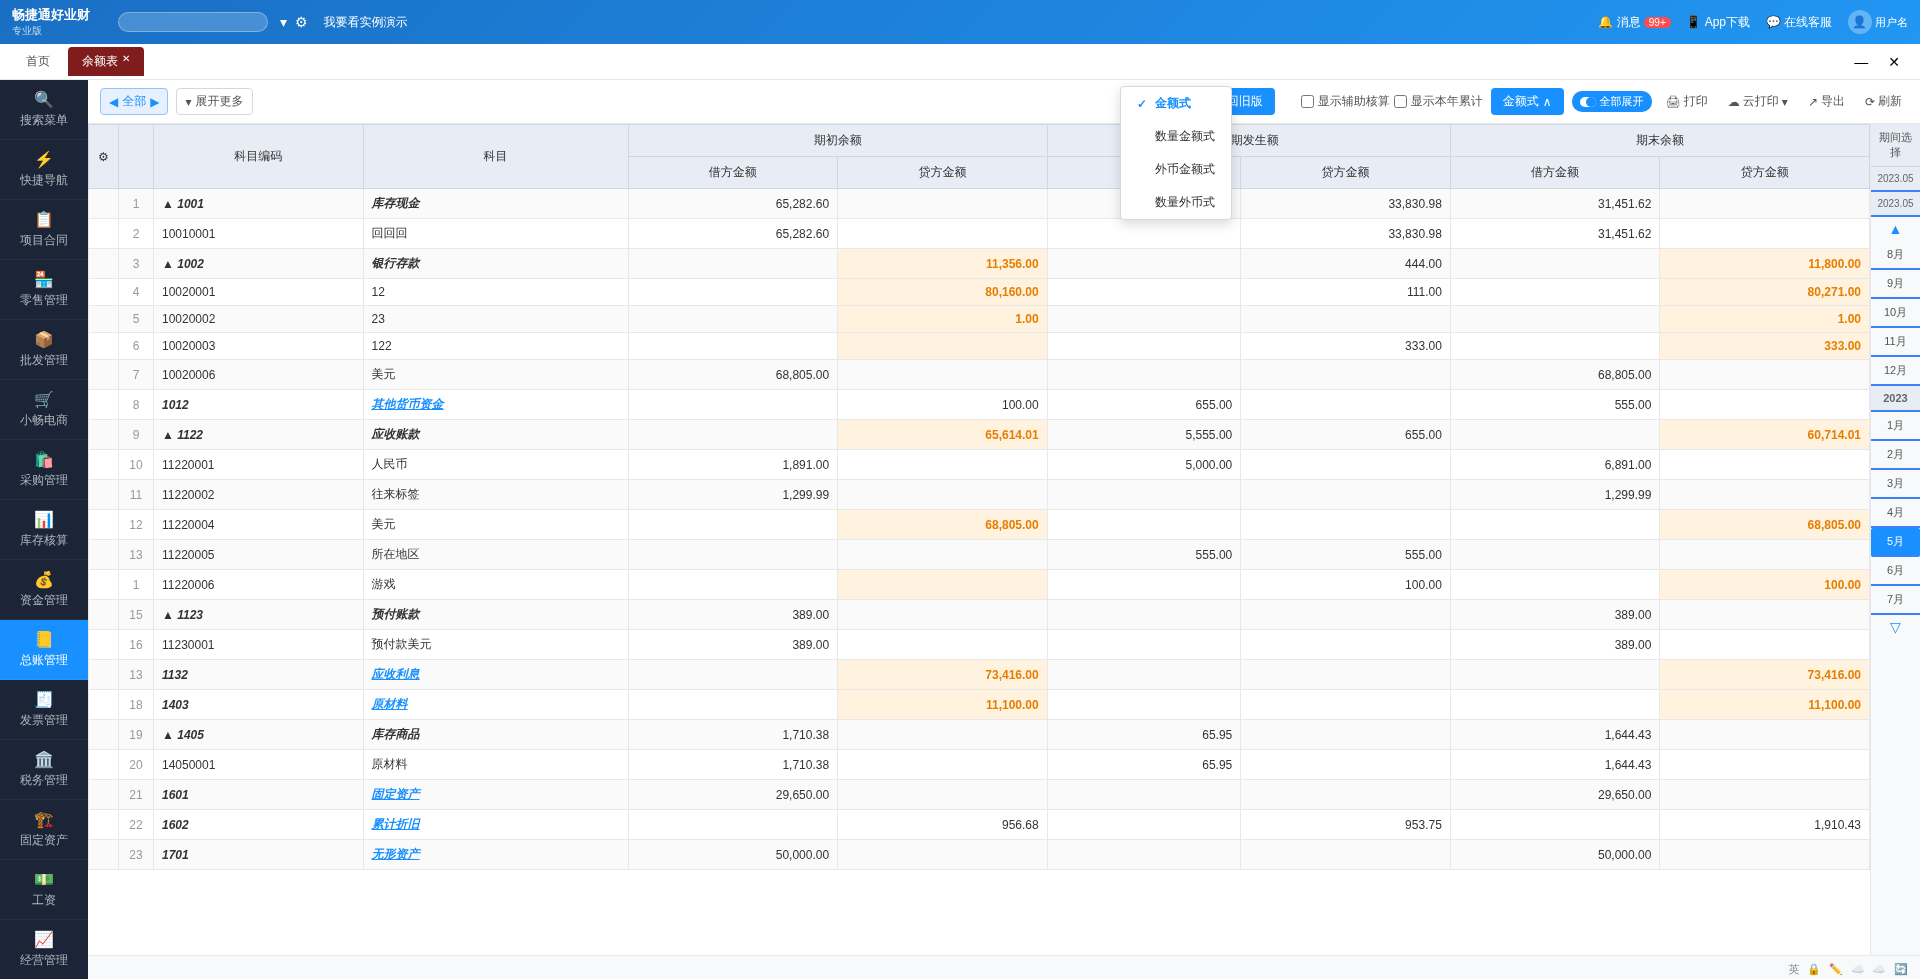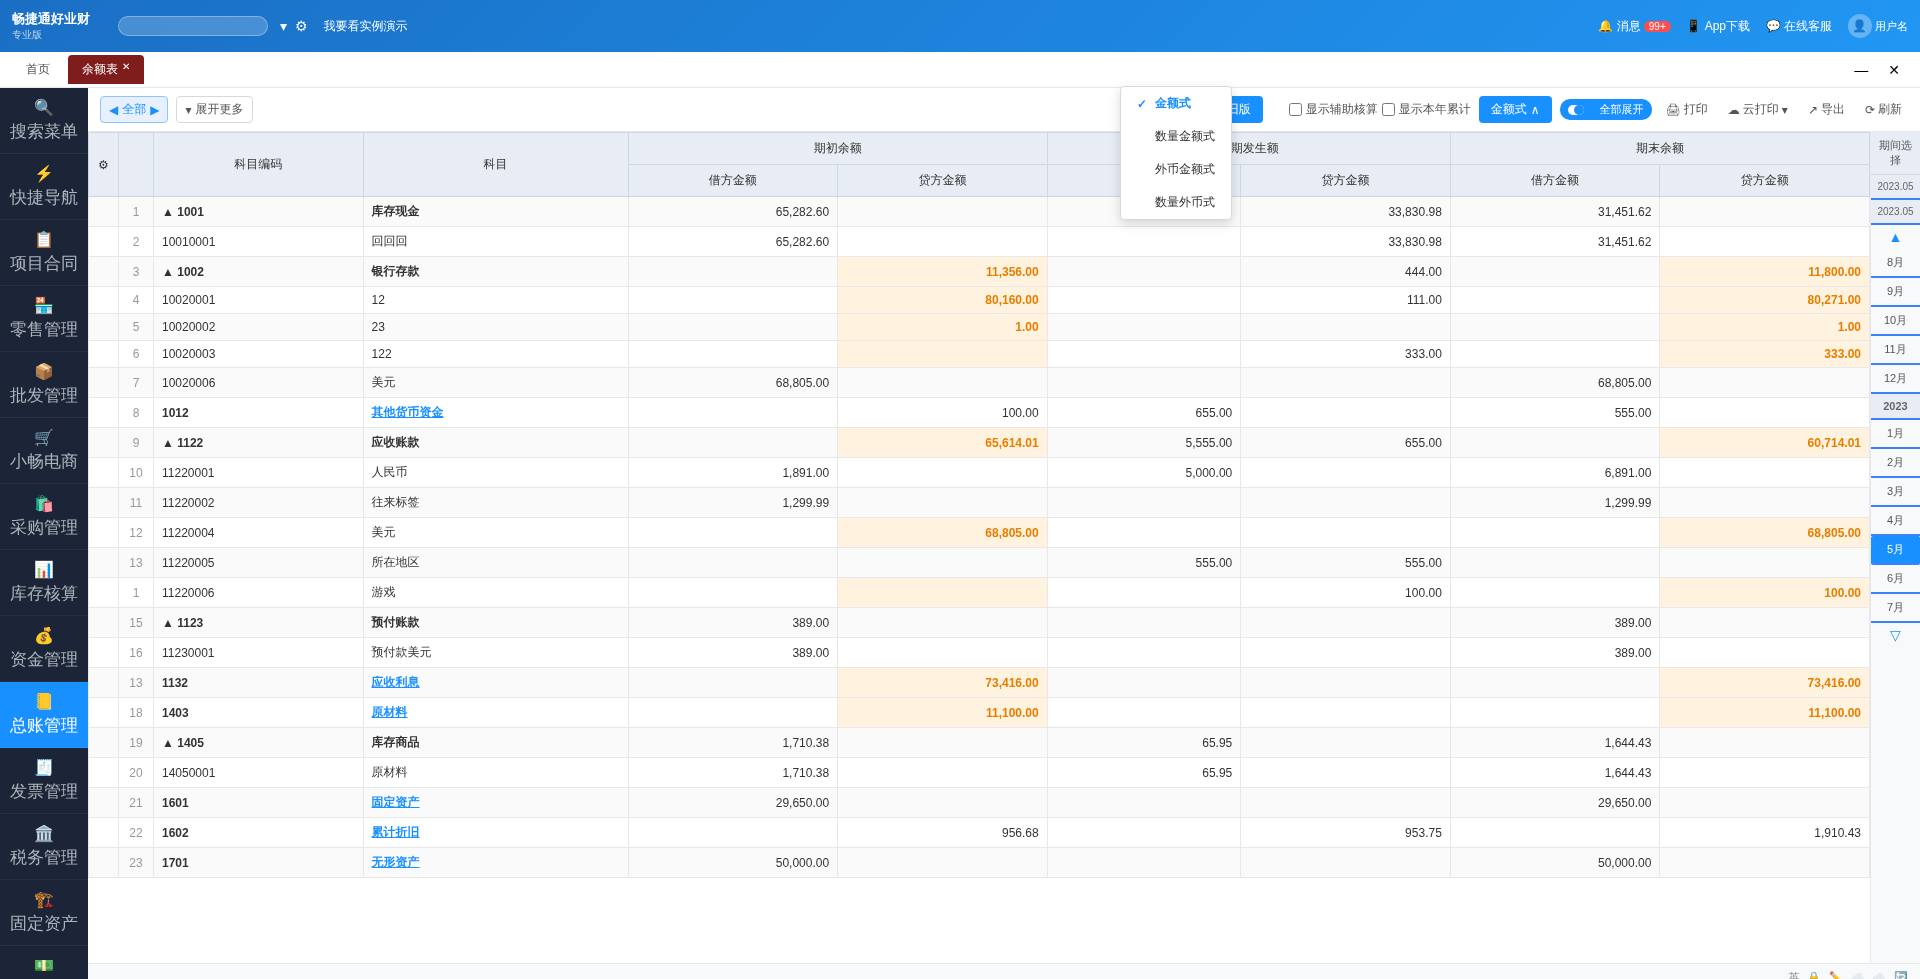"畅捷通好业财" .top-bar { height: 52px -> 44px }
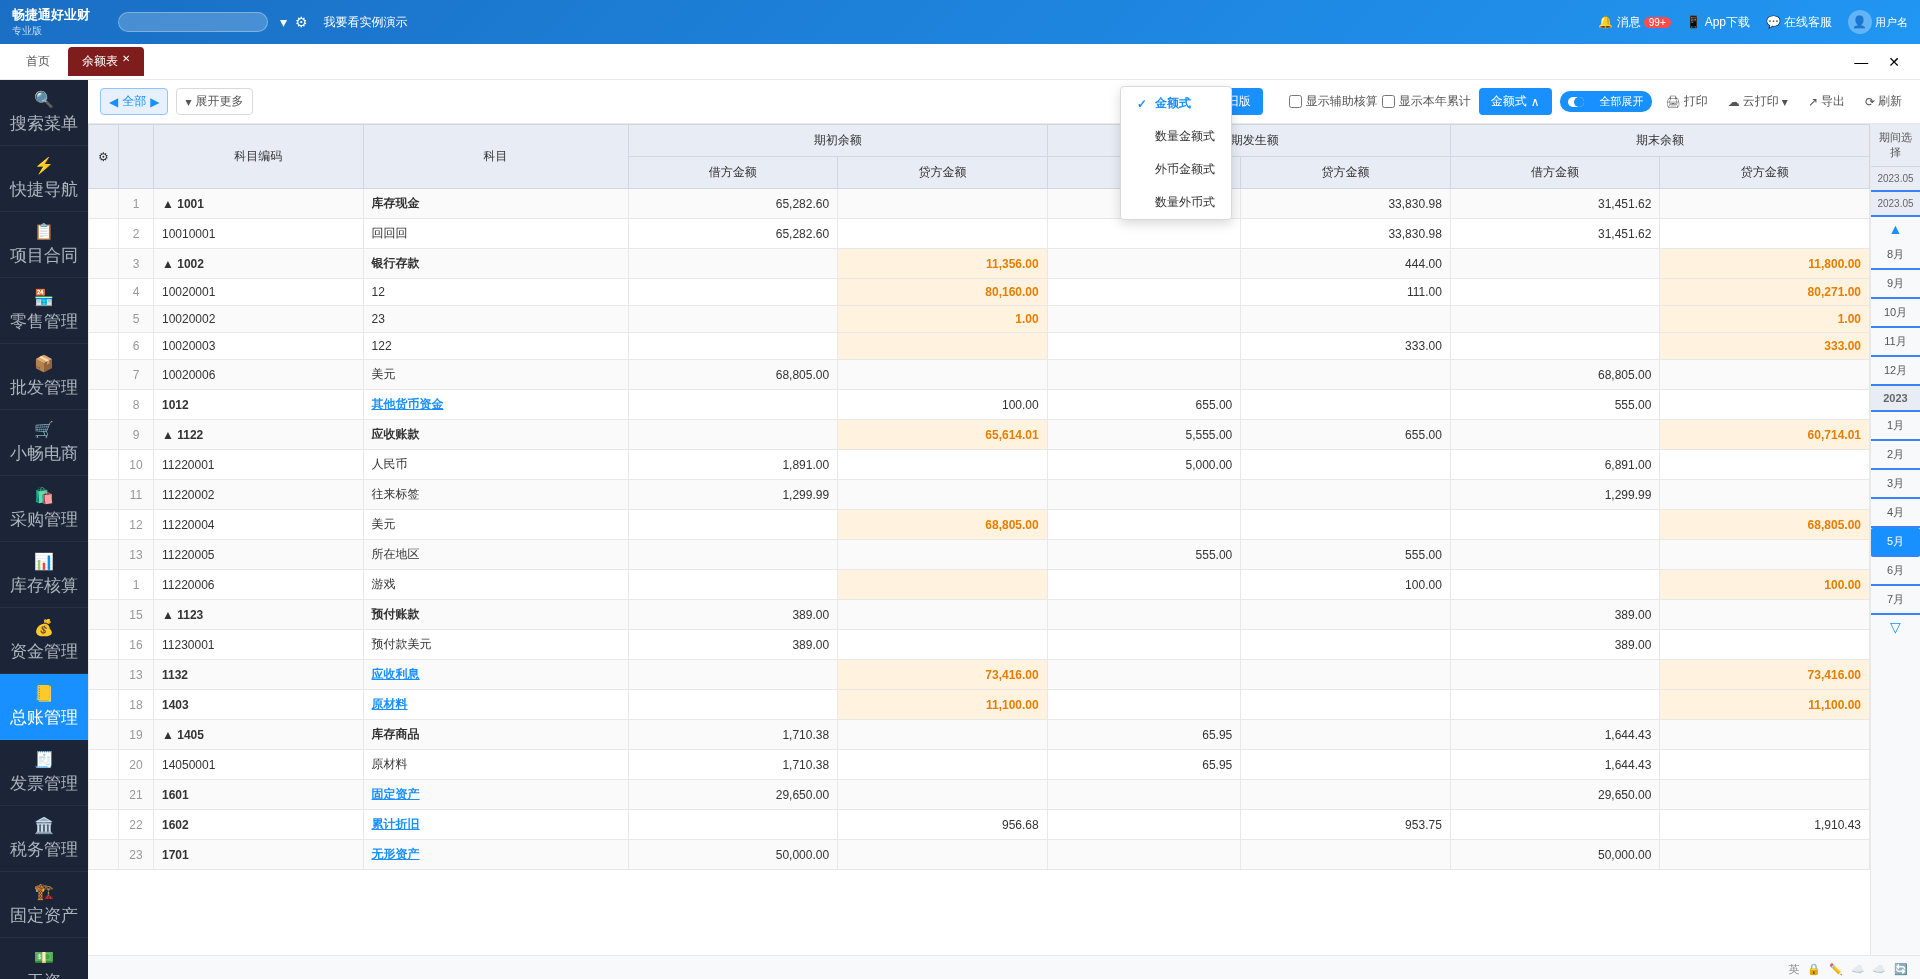"全部展开" .toggle-btn { gap: 16px -> 4px }
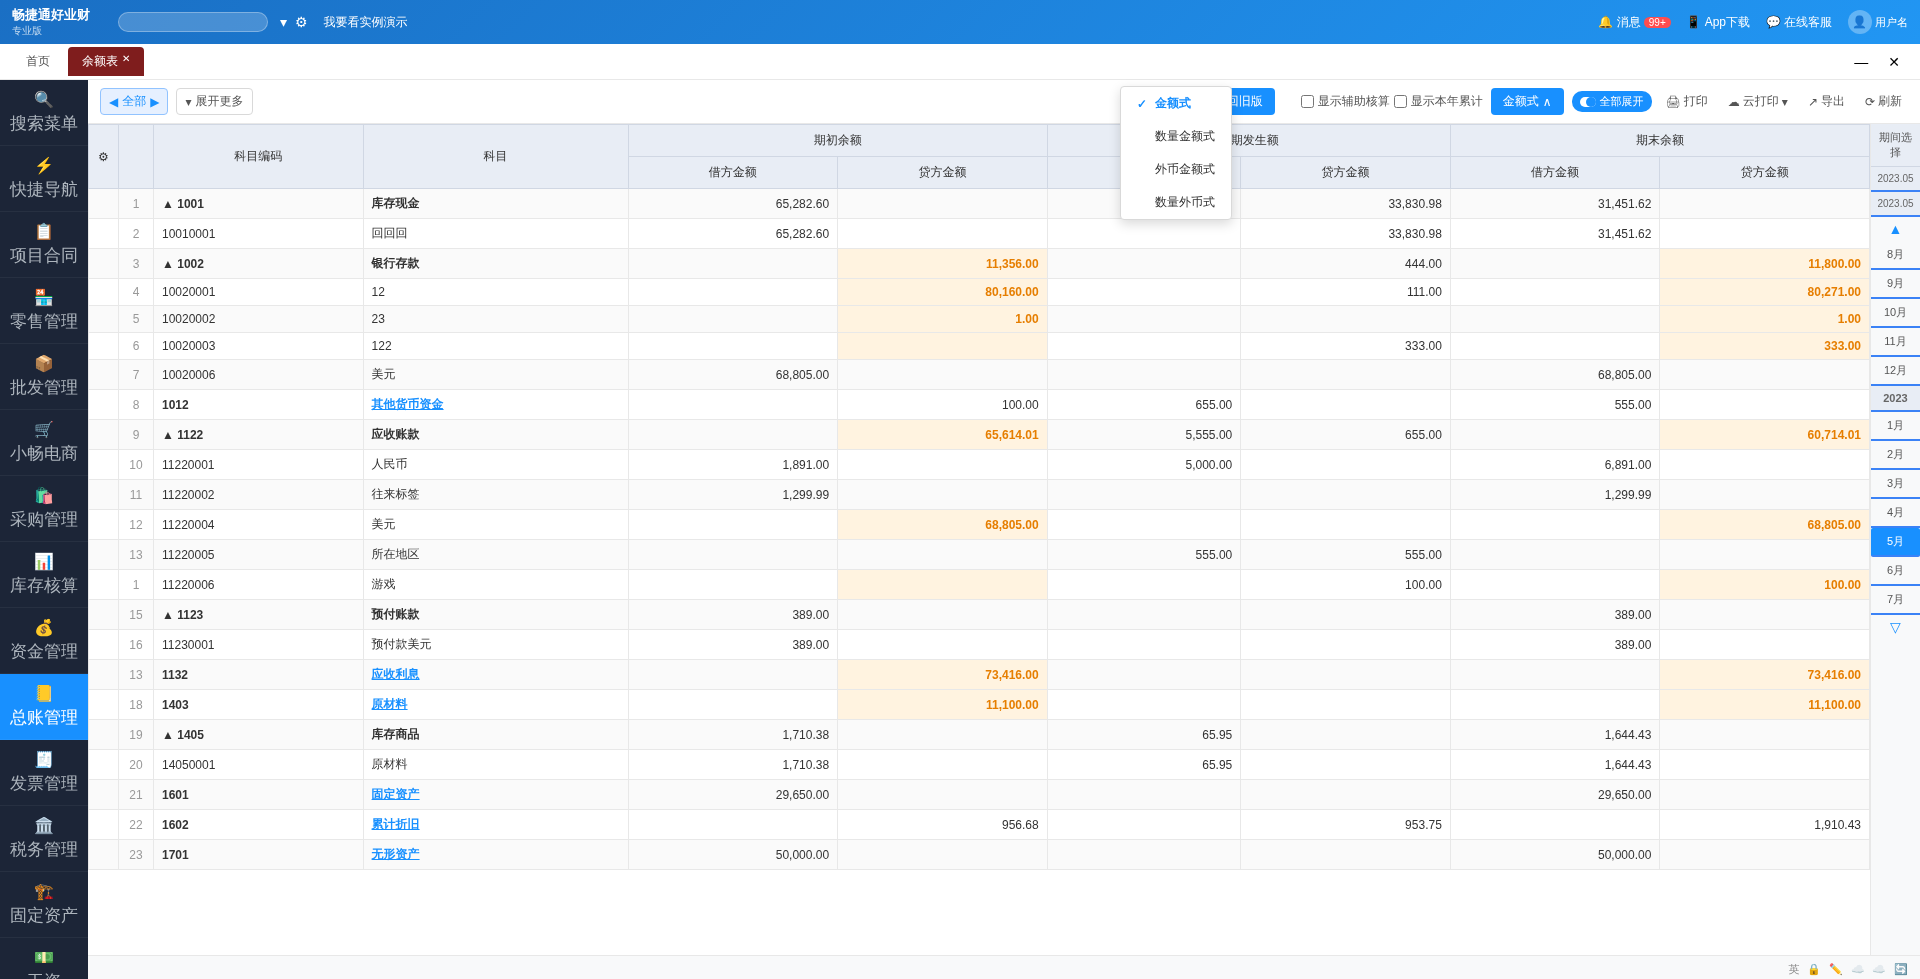"搜索菜单" .sidebar-item .label { font-size: 17px -> 12px }
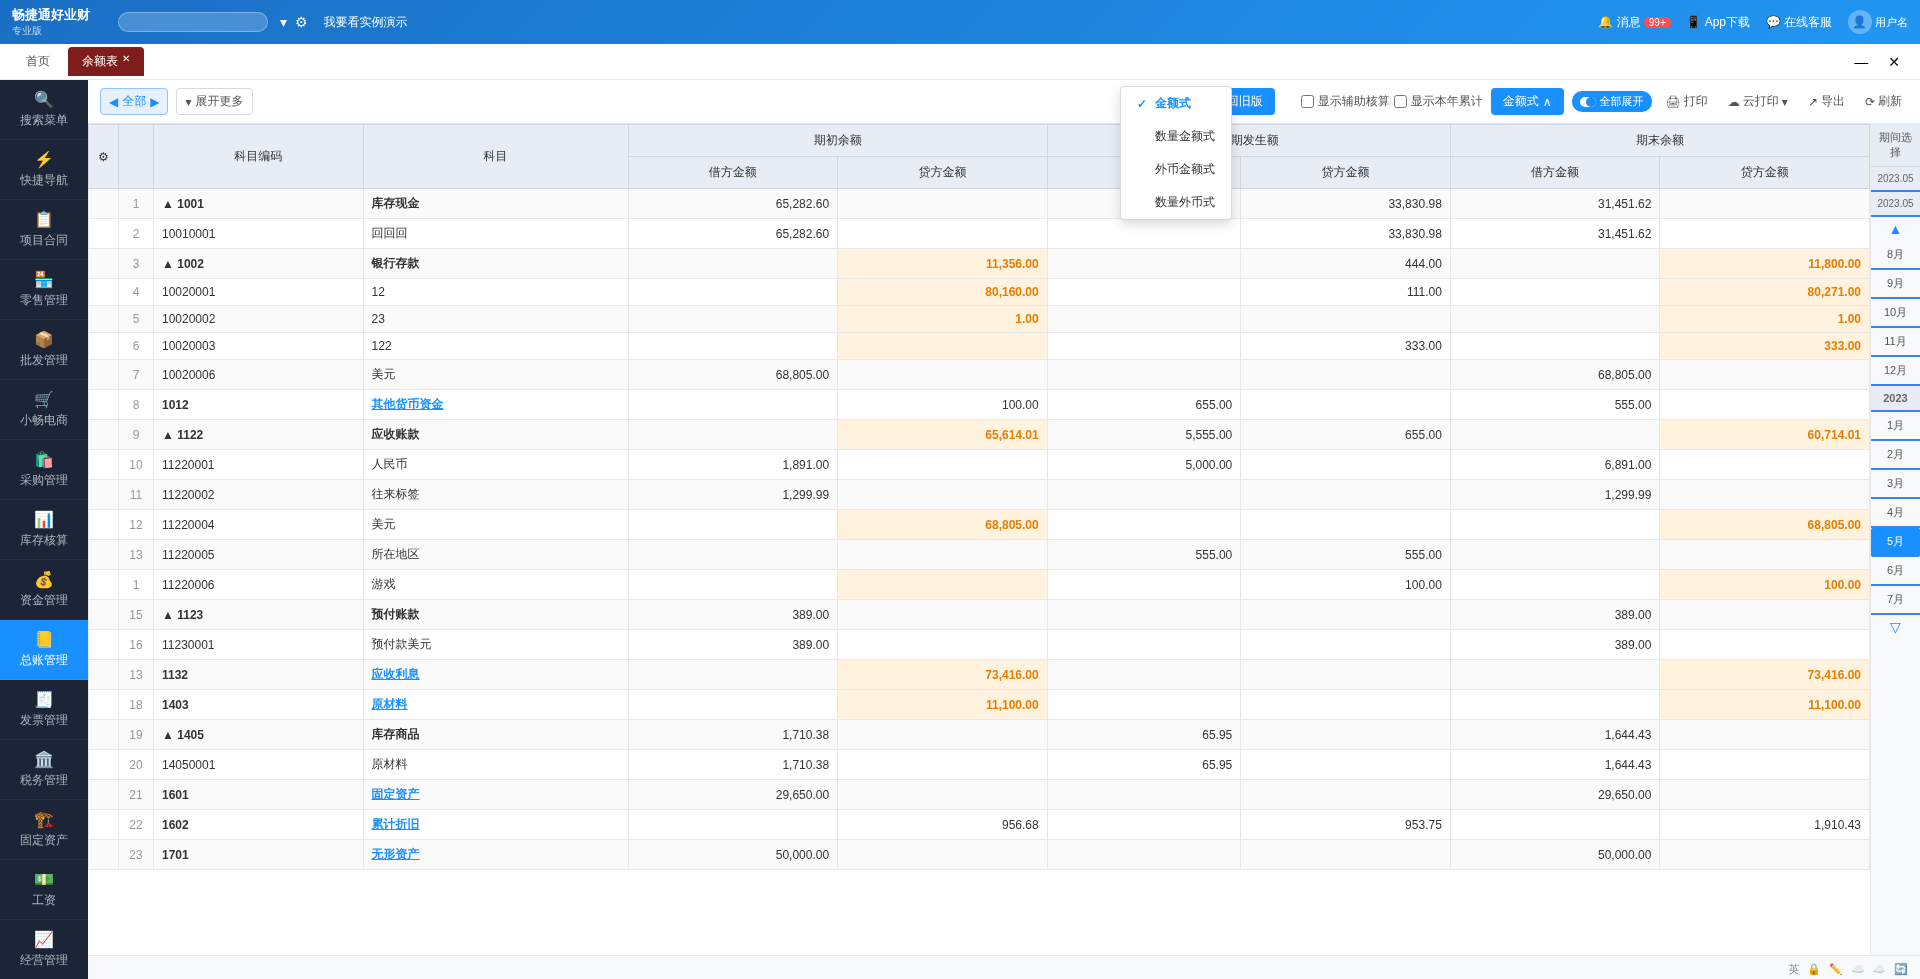"▲ 1001" .td-bold { font-style: none -> italic }
